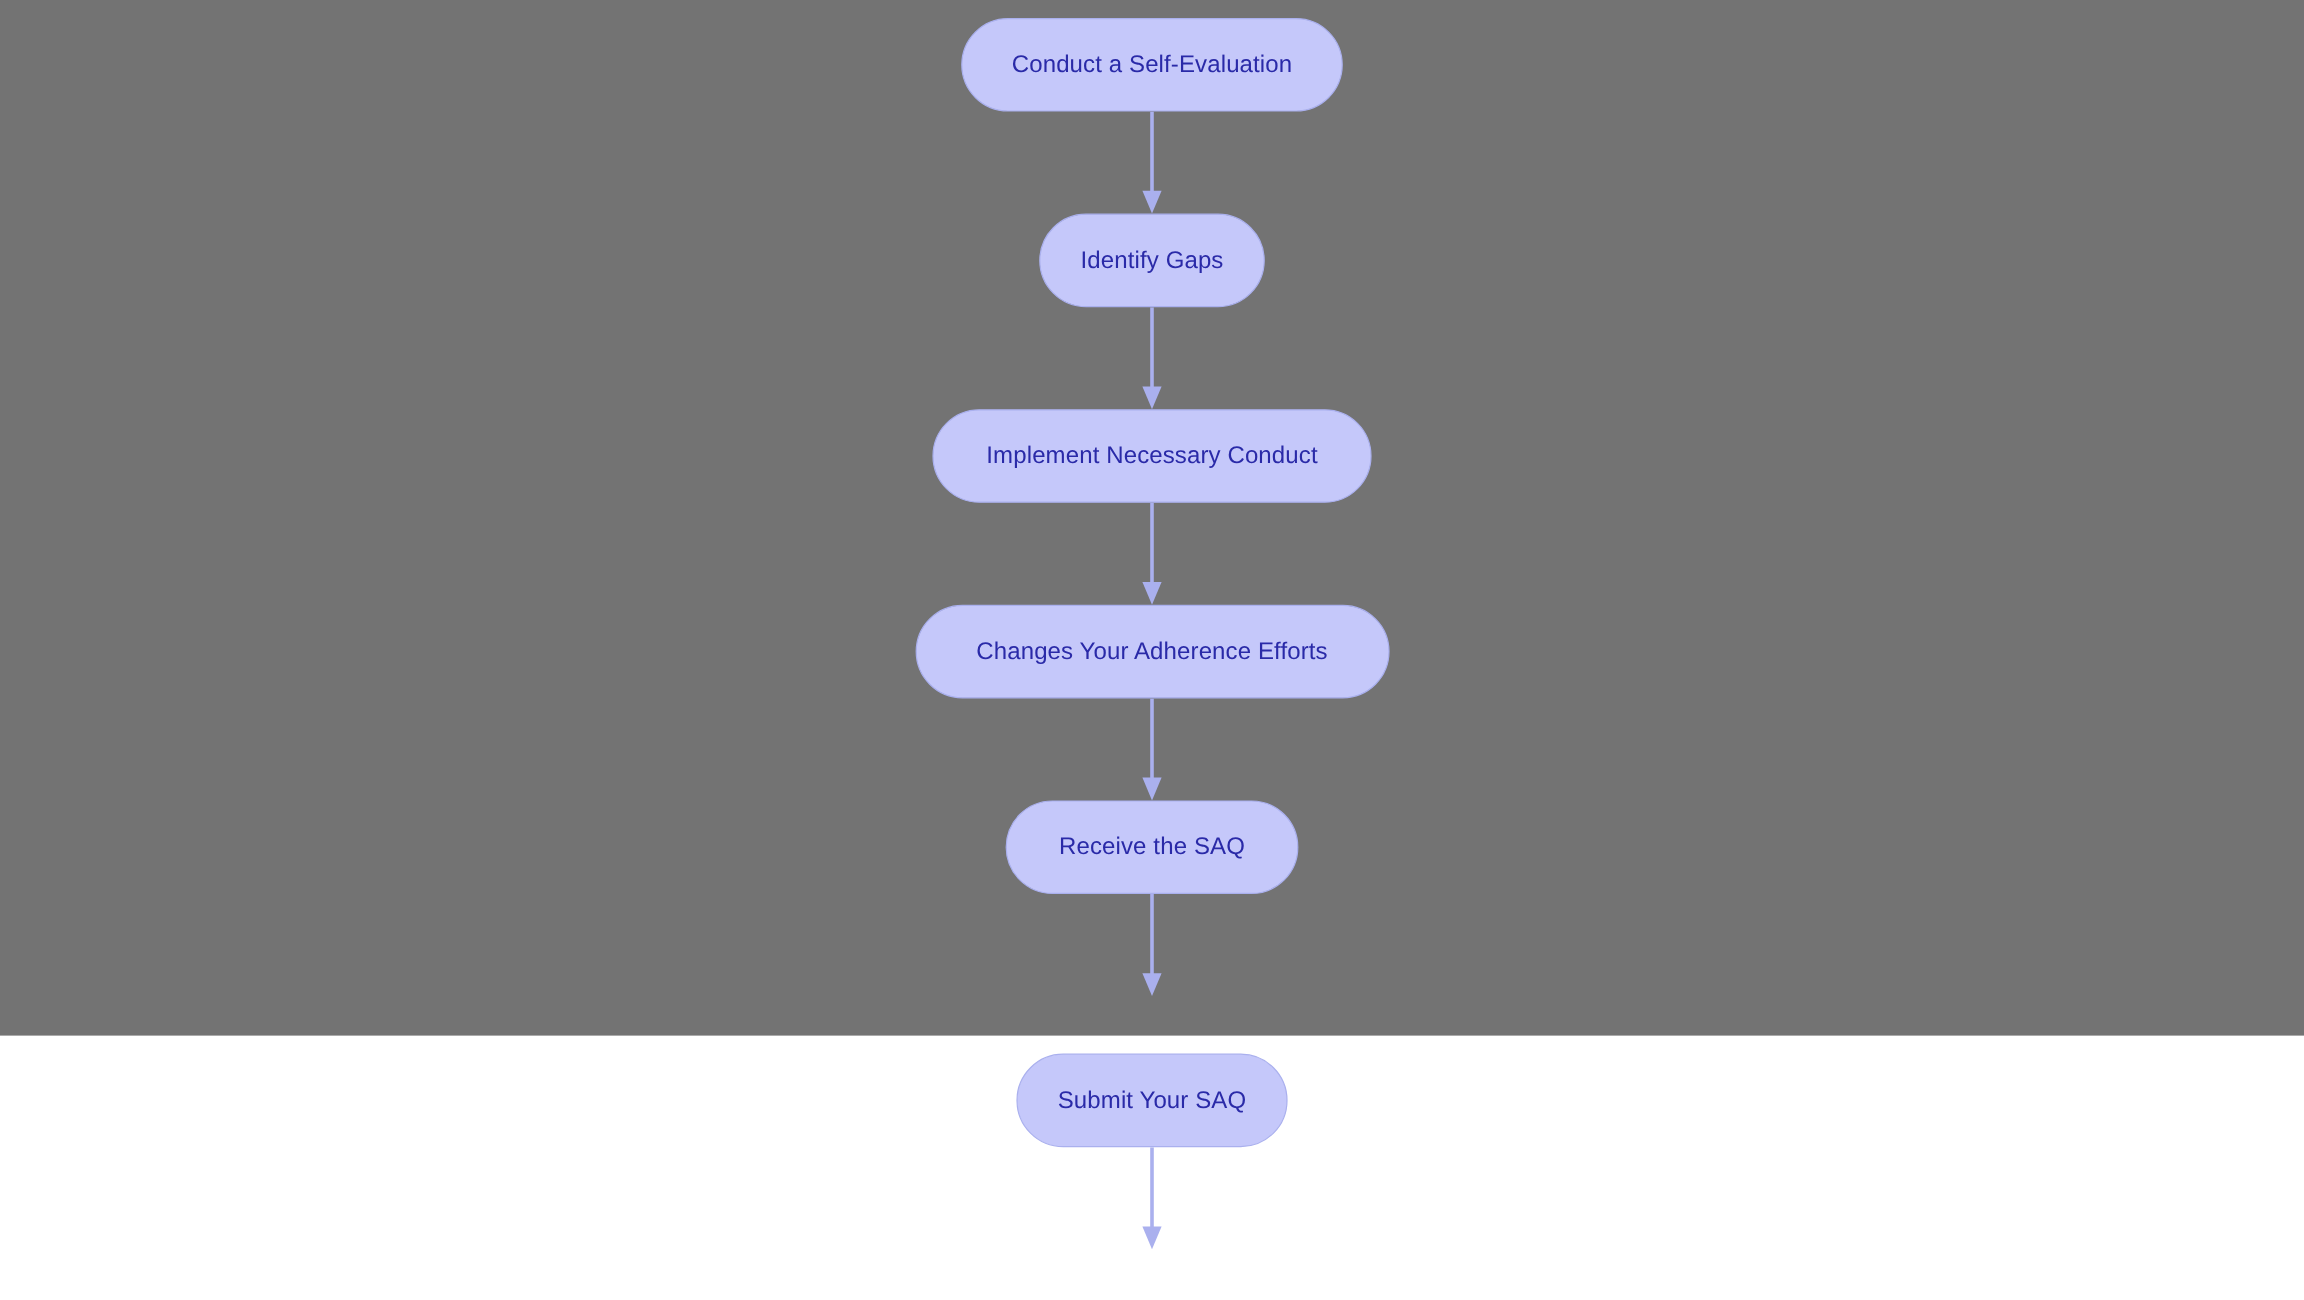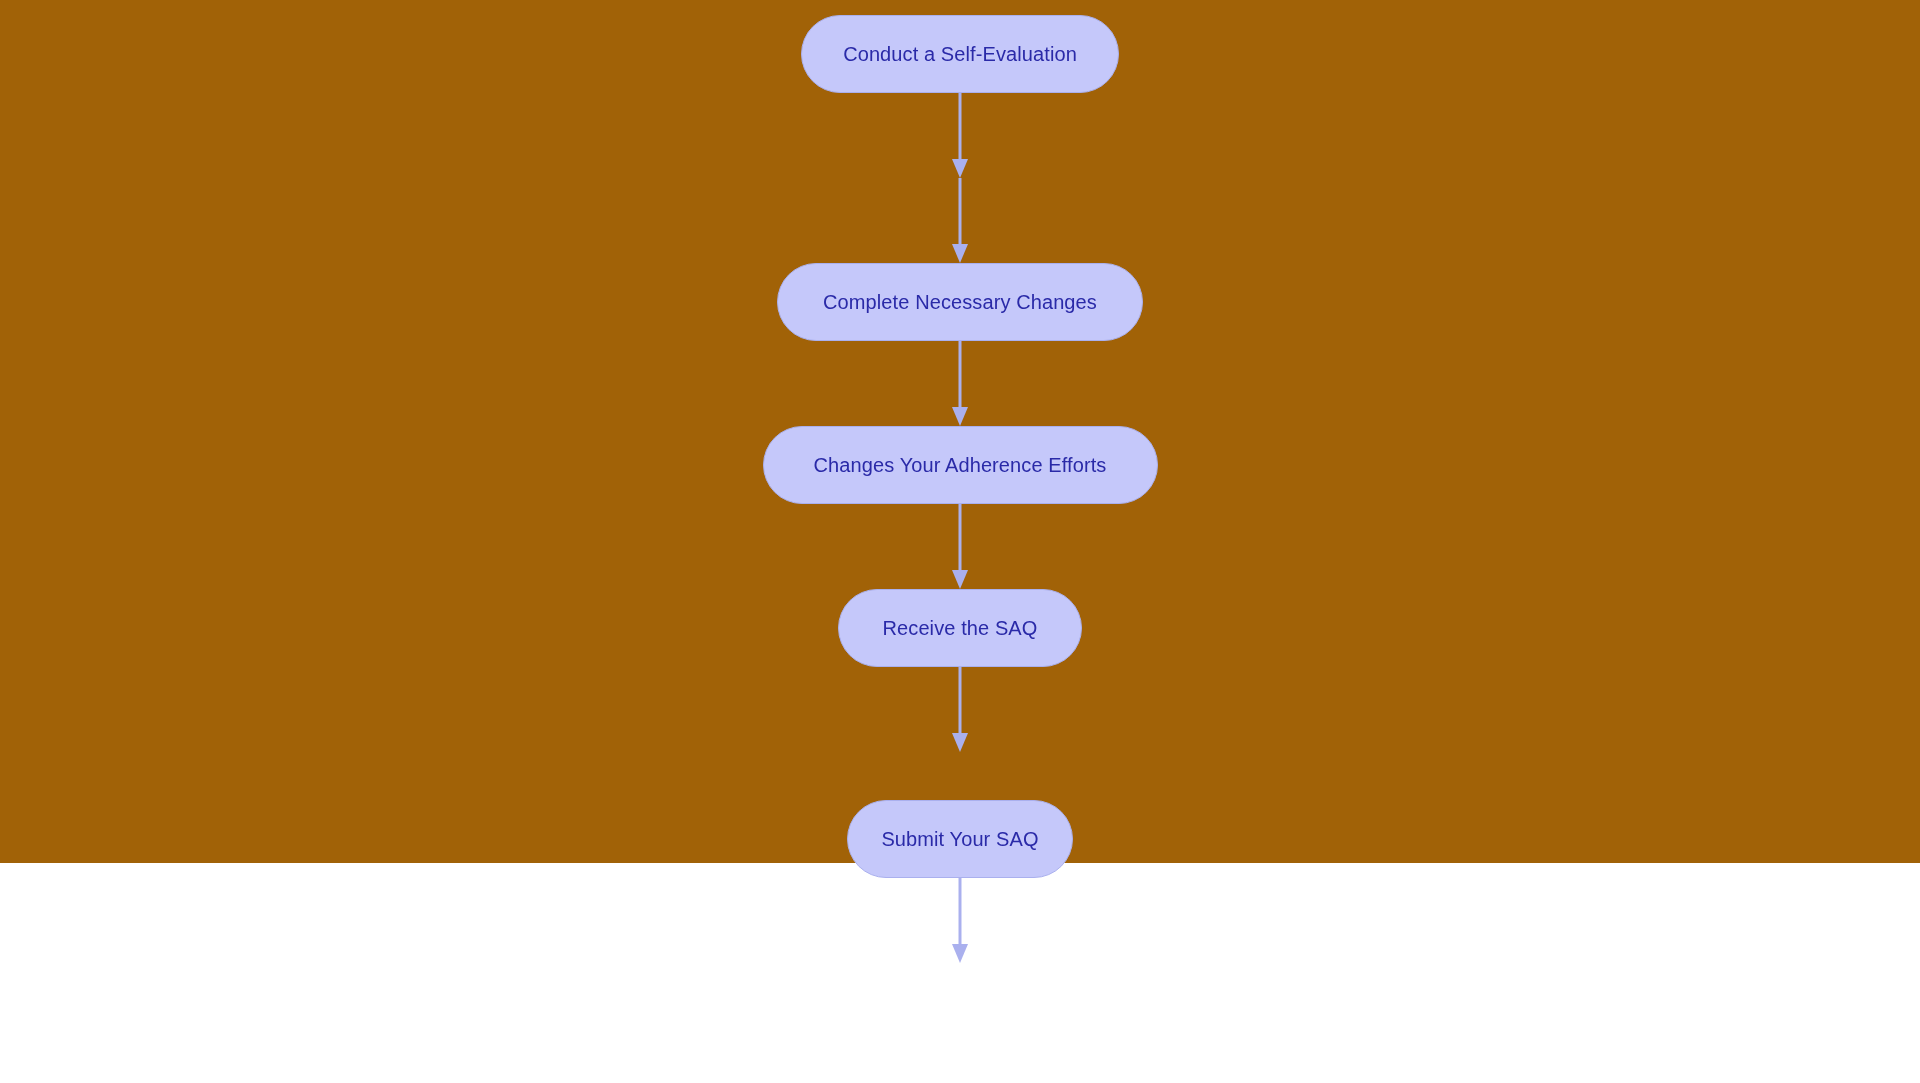"Conduct a Self-Evaluation" #flowchart { background: #a16207 -> #737373 }
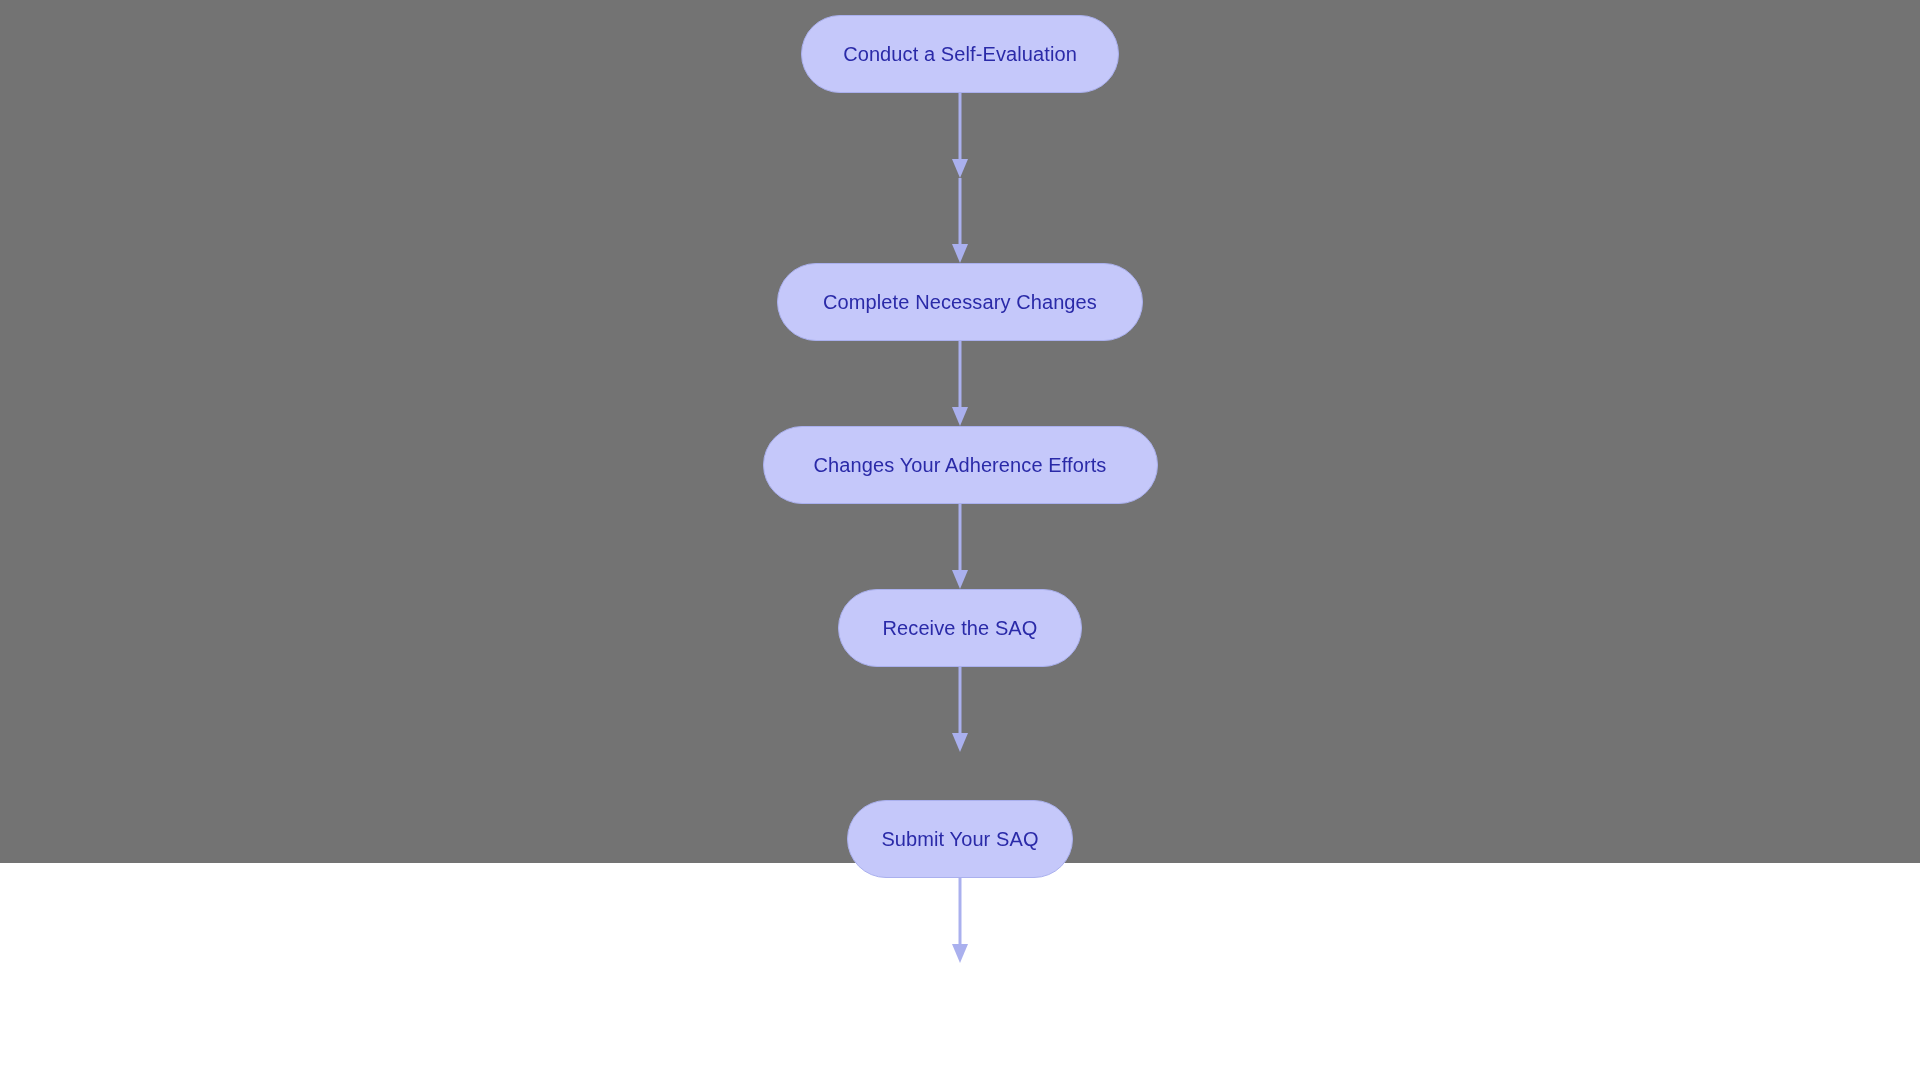"Identify Gaps" div.flow-step { html: none -> <div> <div> <span>Identify Gaps</span> </div> </div> }
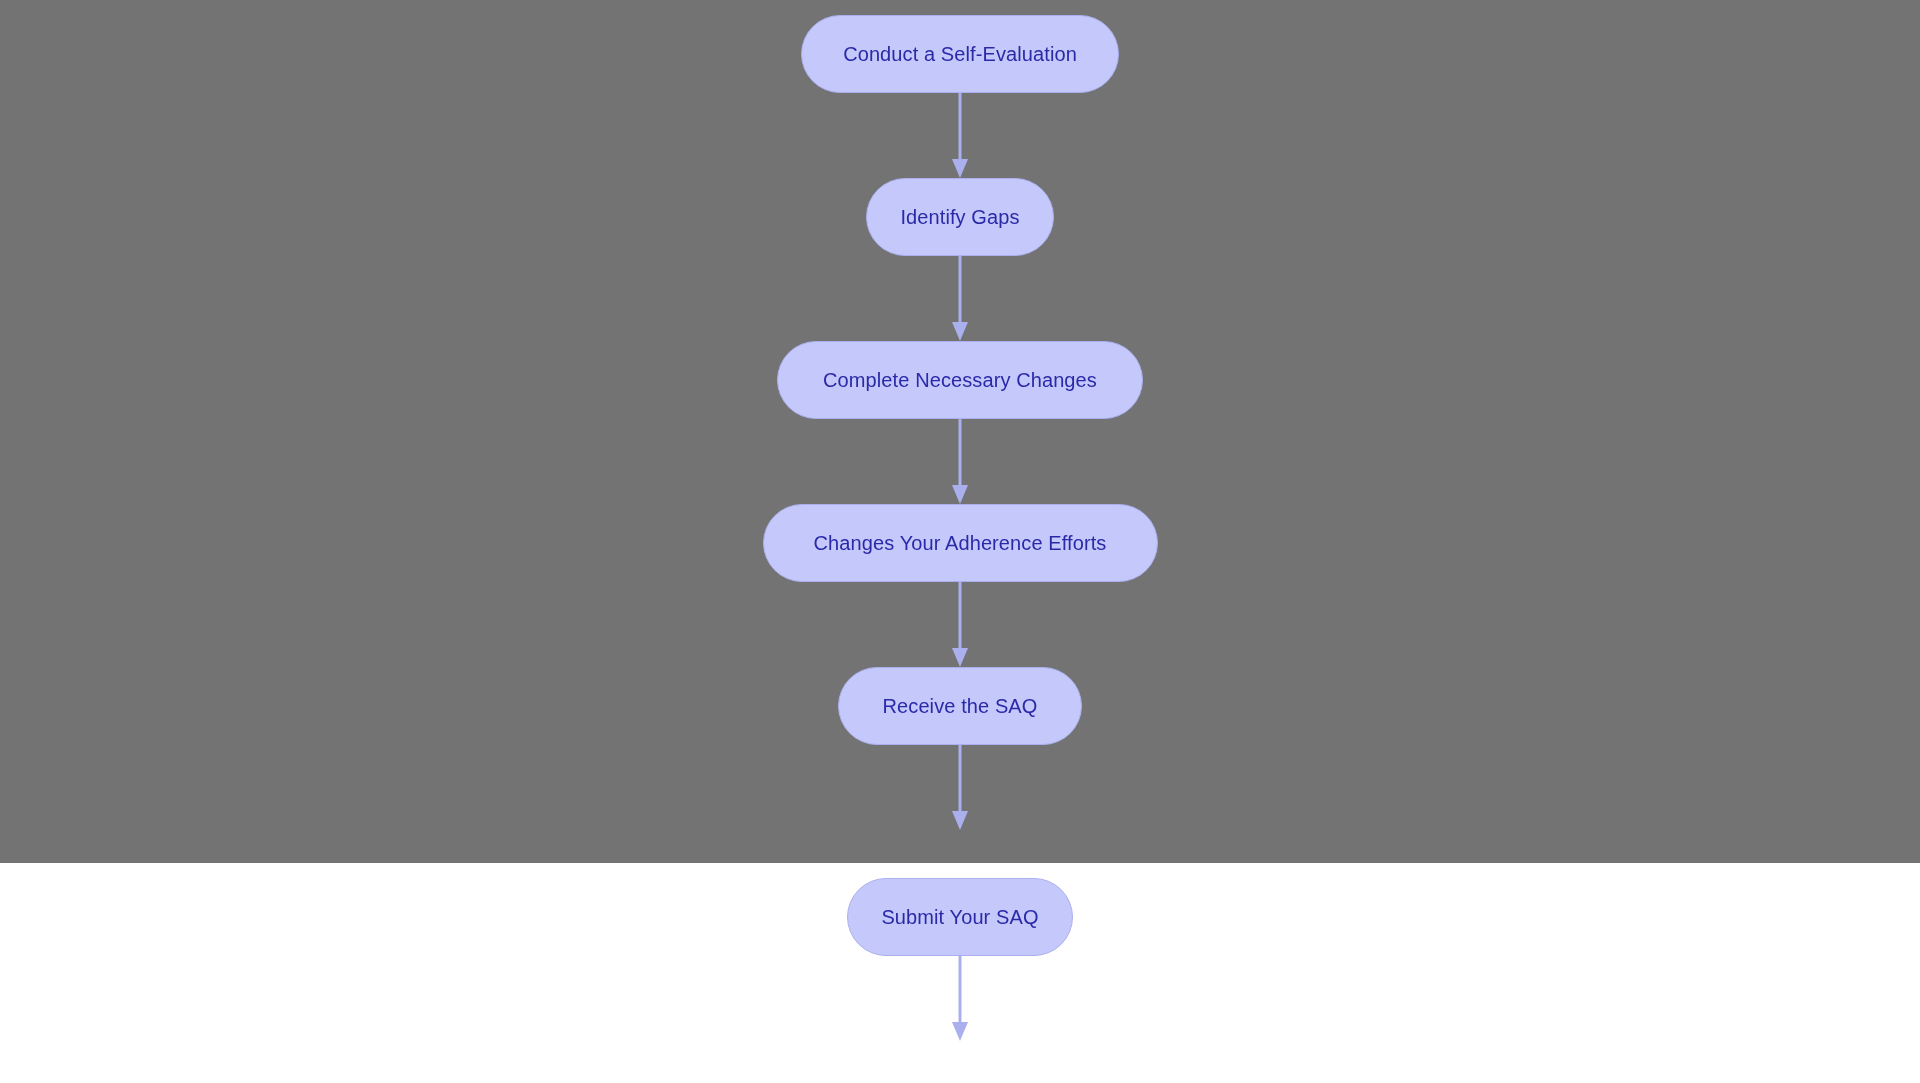"Complete Necessary Changes" span.node-label { text: Complete Necessary Changes -> Implement Necessary Conduct }
